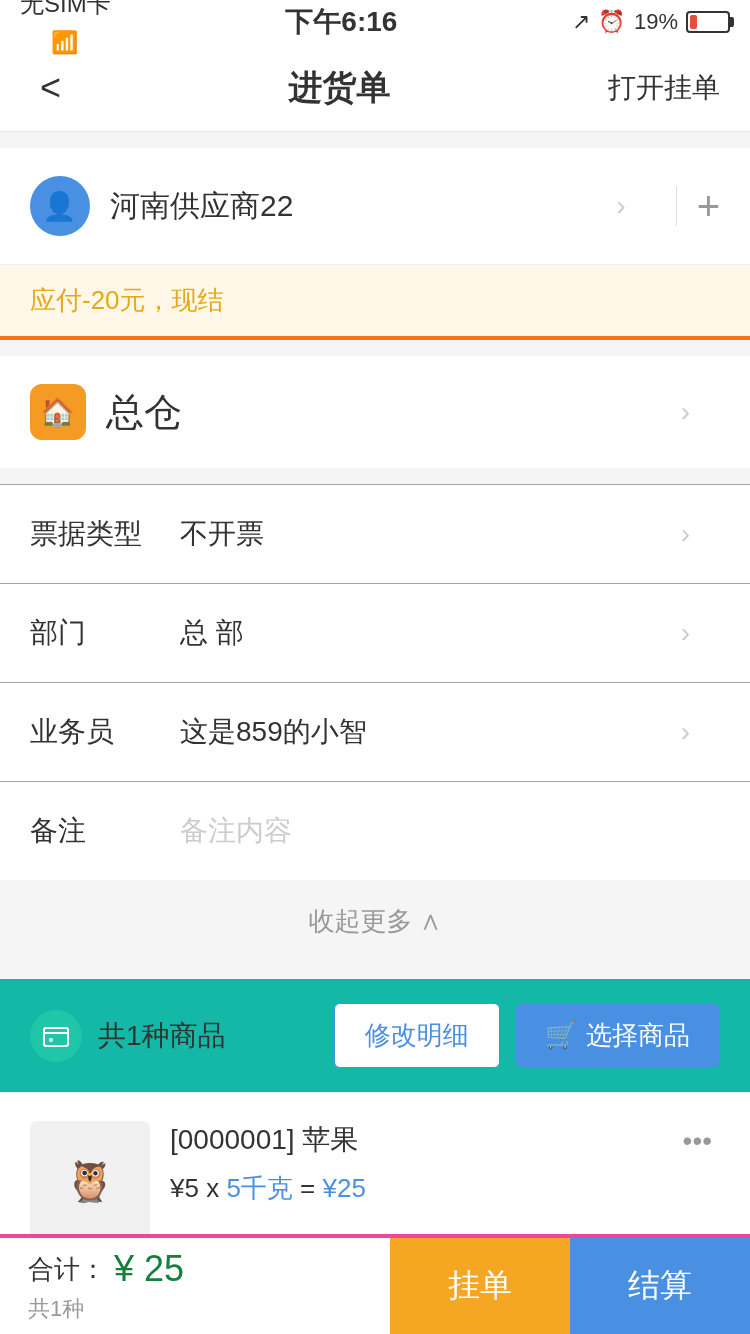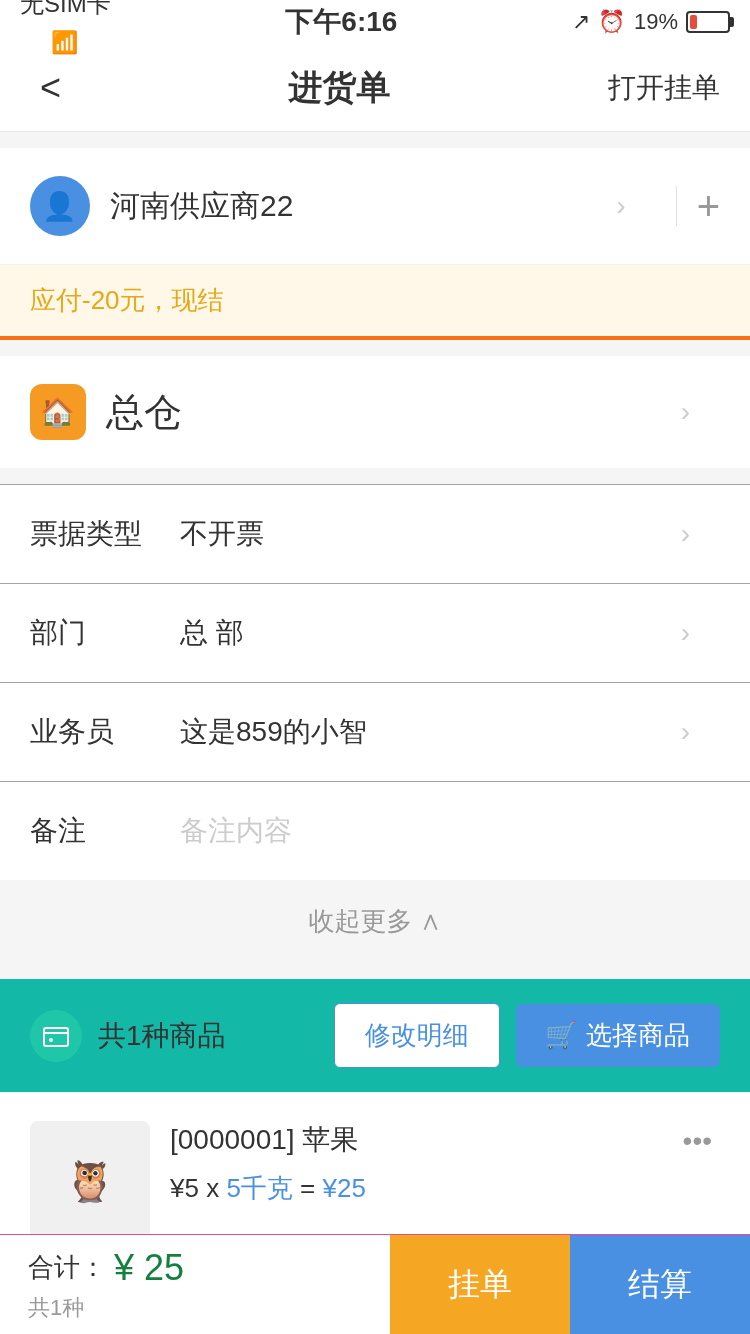"合计：" .bottom-bar { border-top: 1px solid #ec4899 -> 4px solid #ec4899 }
